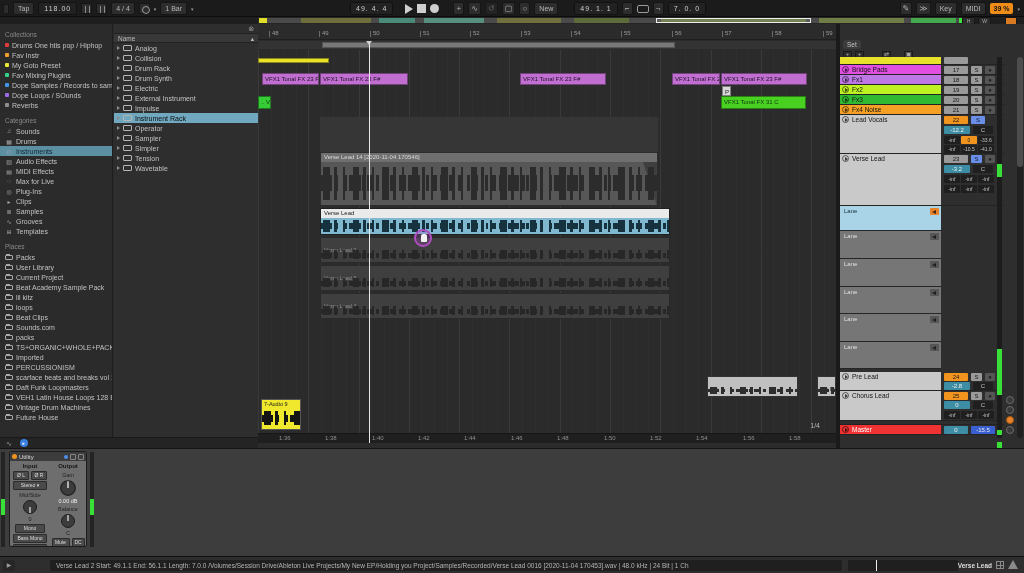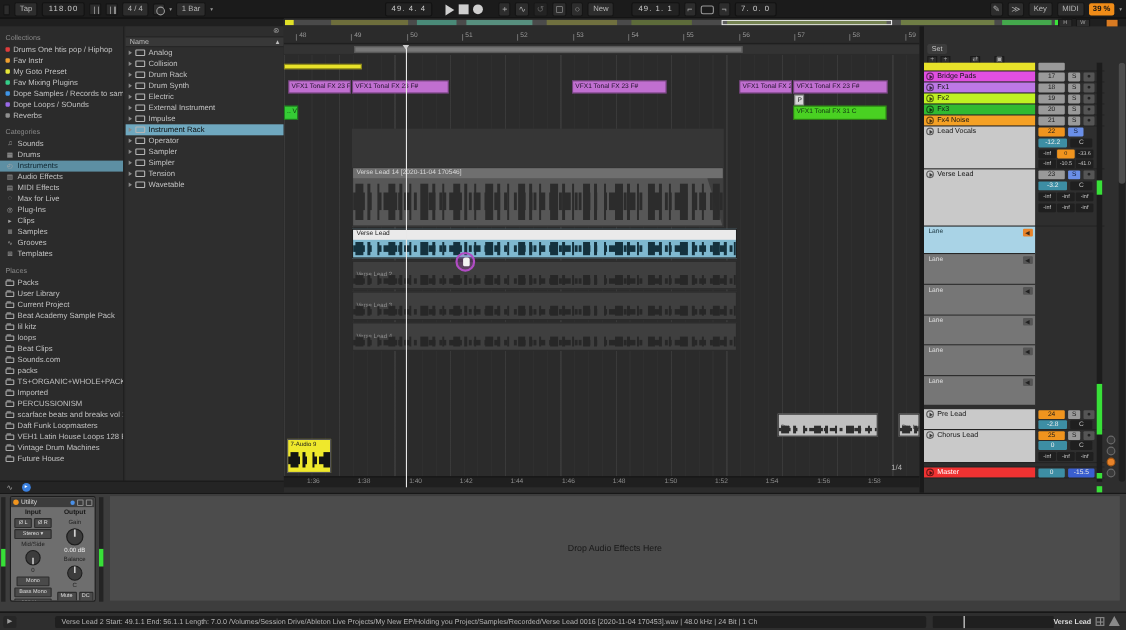"Drop Audio Effects Here" div { html: <div> <span>Drop Audio Effects Here</span> </div> -> none }
